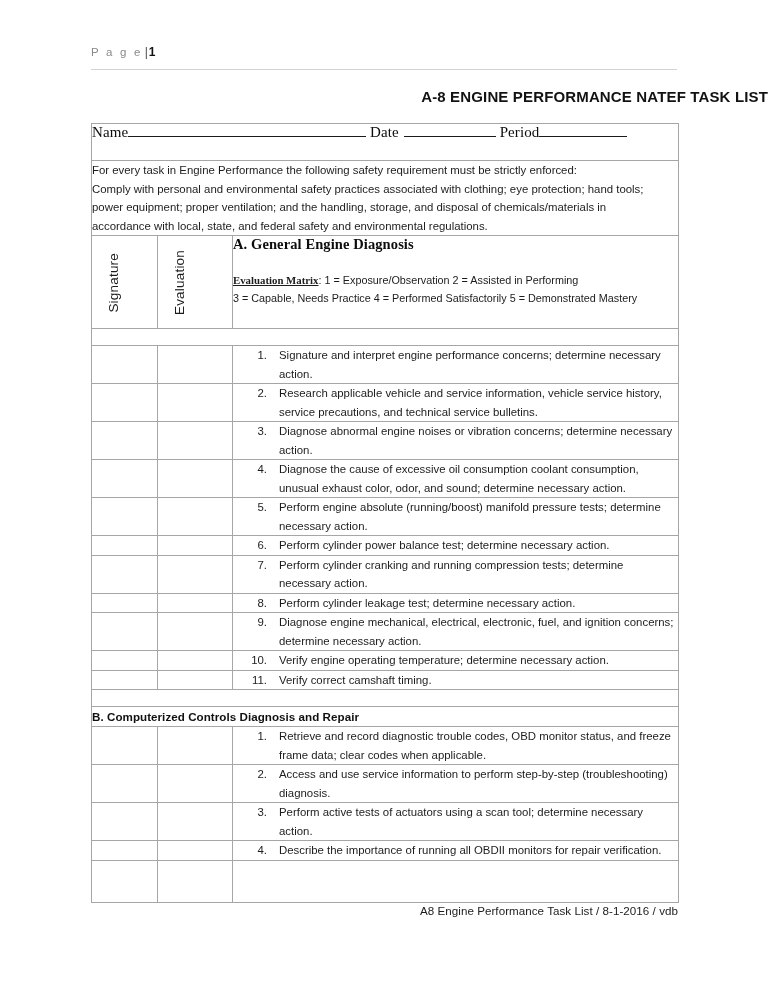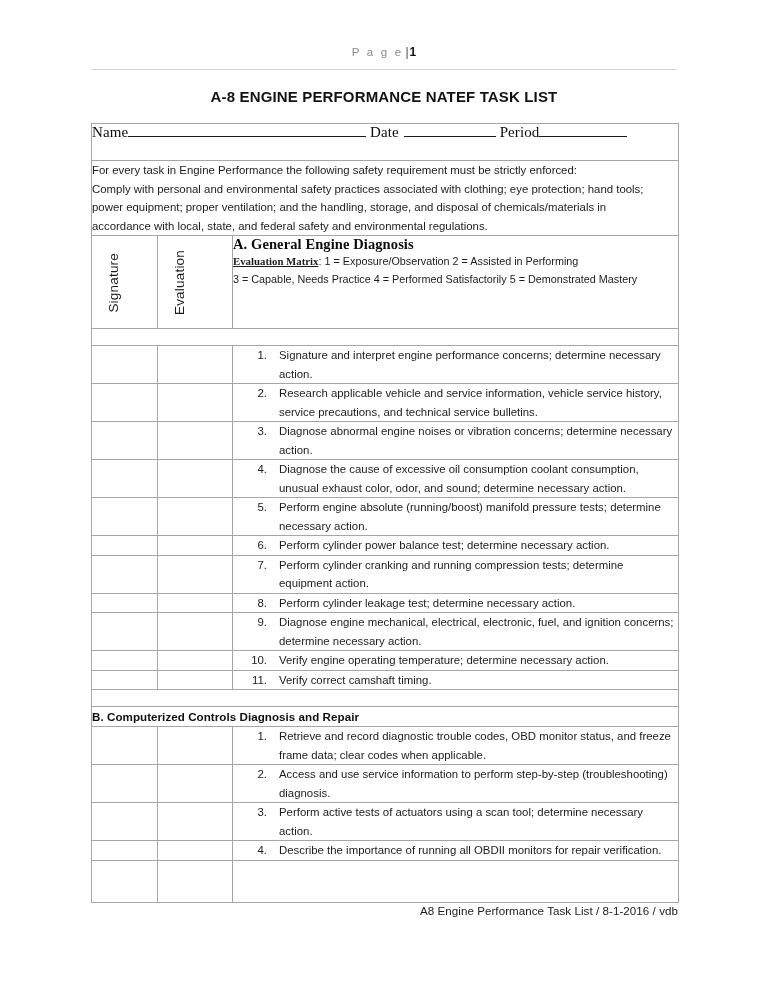"P a g e |1" .page-header { text-align: center -> left }
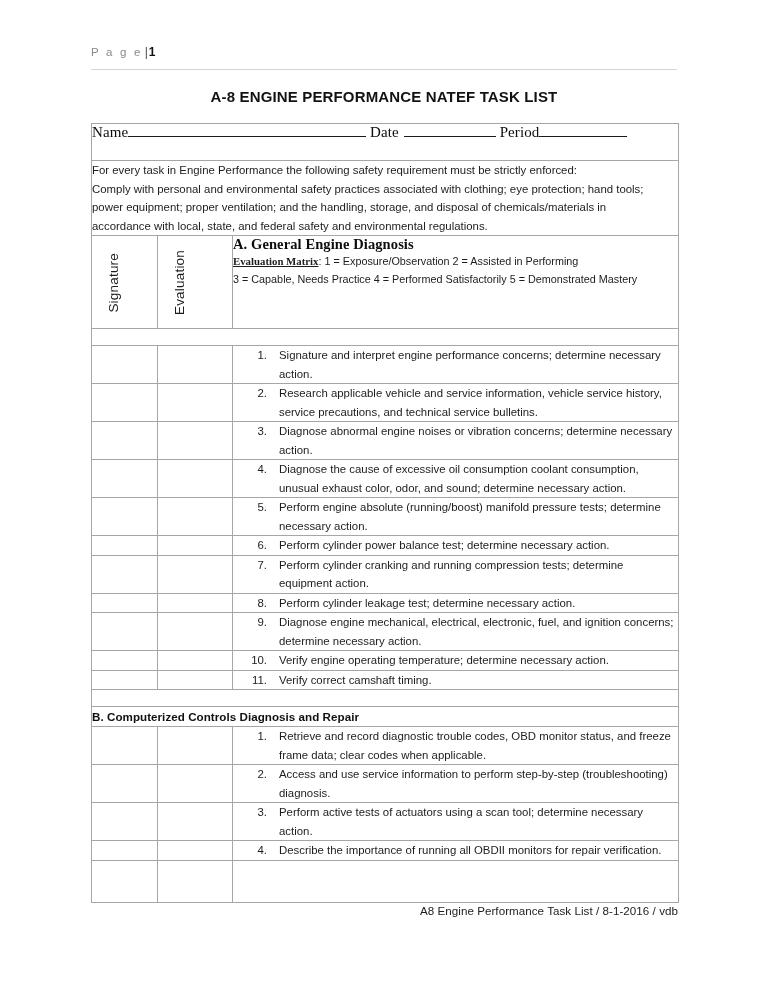"A-8 ENGINE PERFORMANCE NATEF TASK" .doc-title { text-align: center -> right }
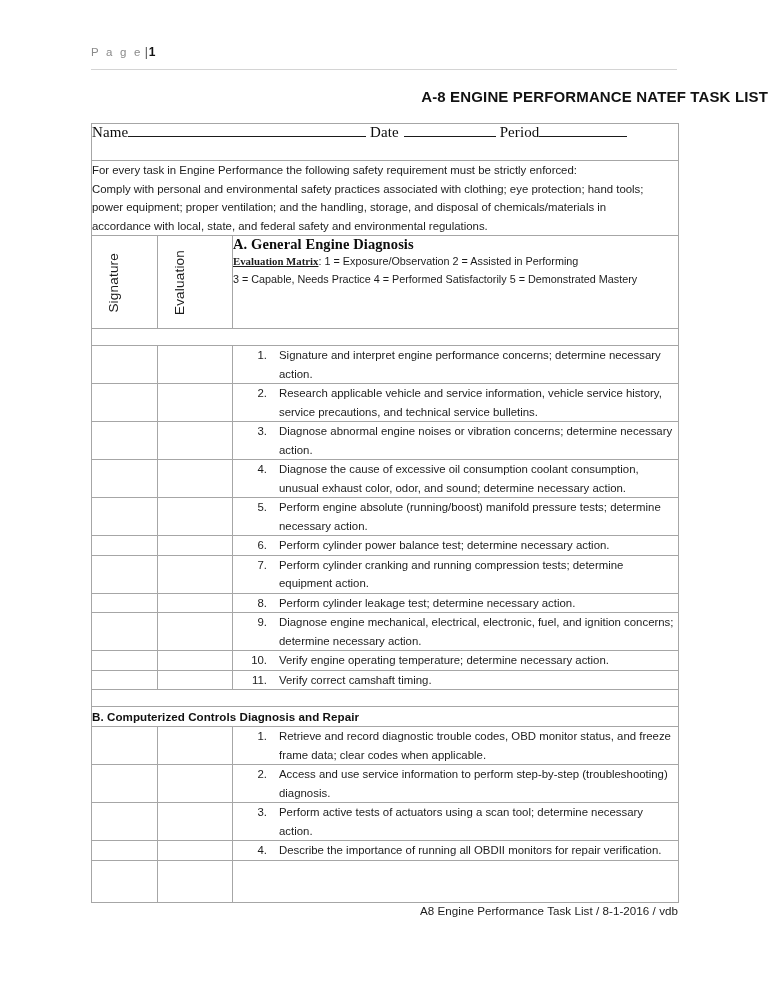"A. General Engine Diagnosis" .matrix-heading { margin-bottom: none -> 19px }
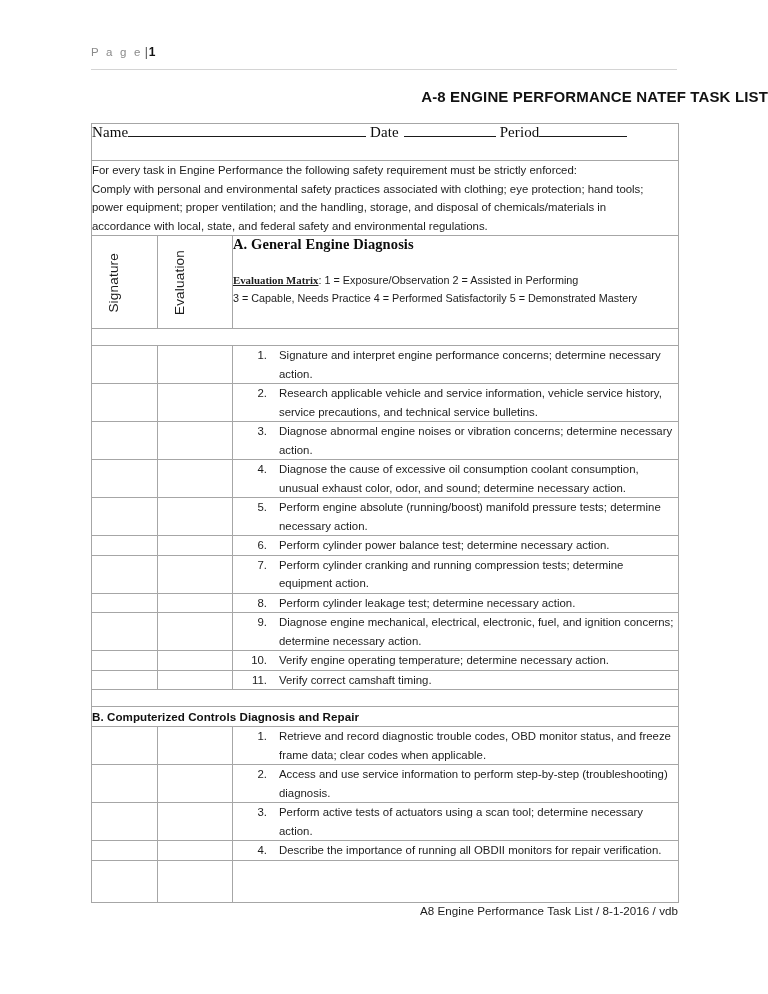"Perform cylinder cranking and running" span.task-text { text: equipment -> necessary }
